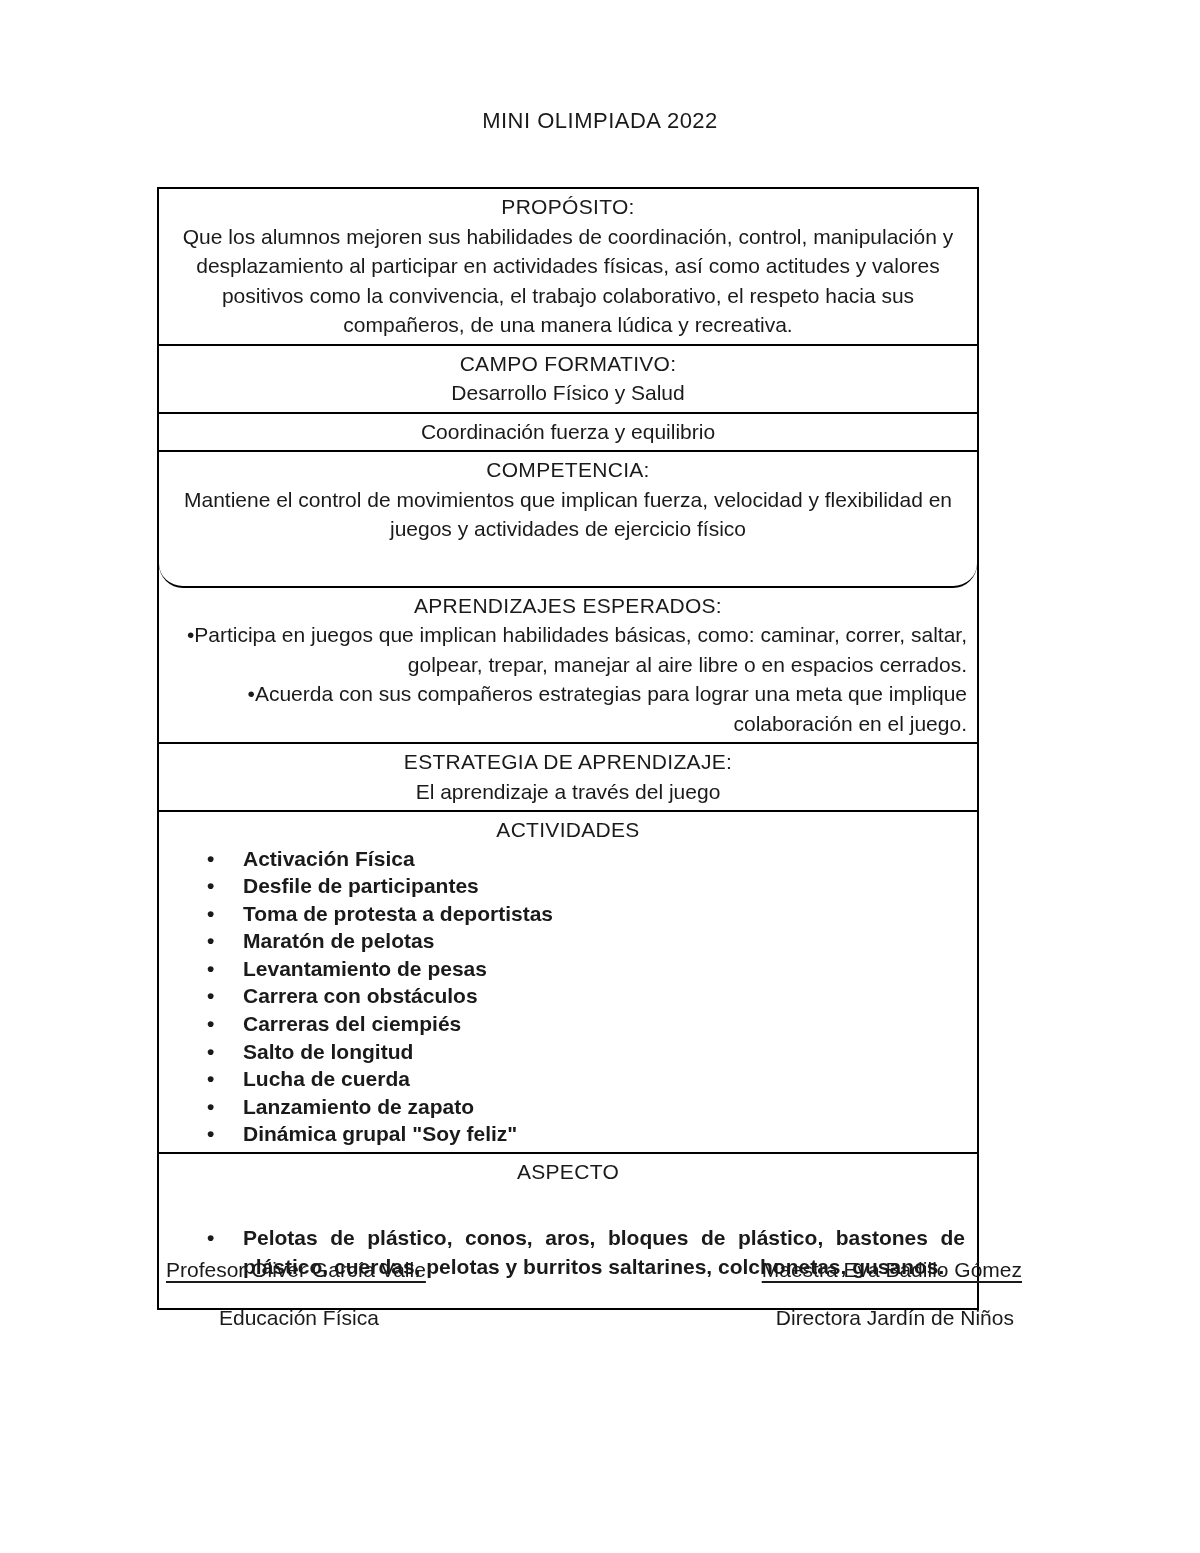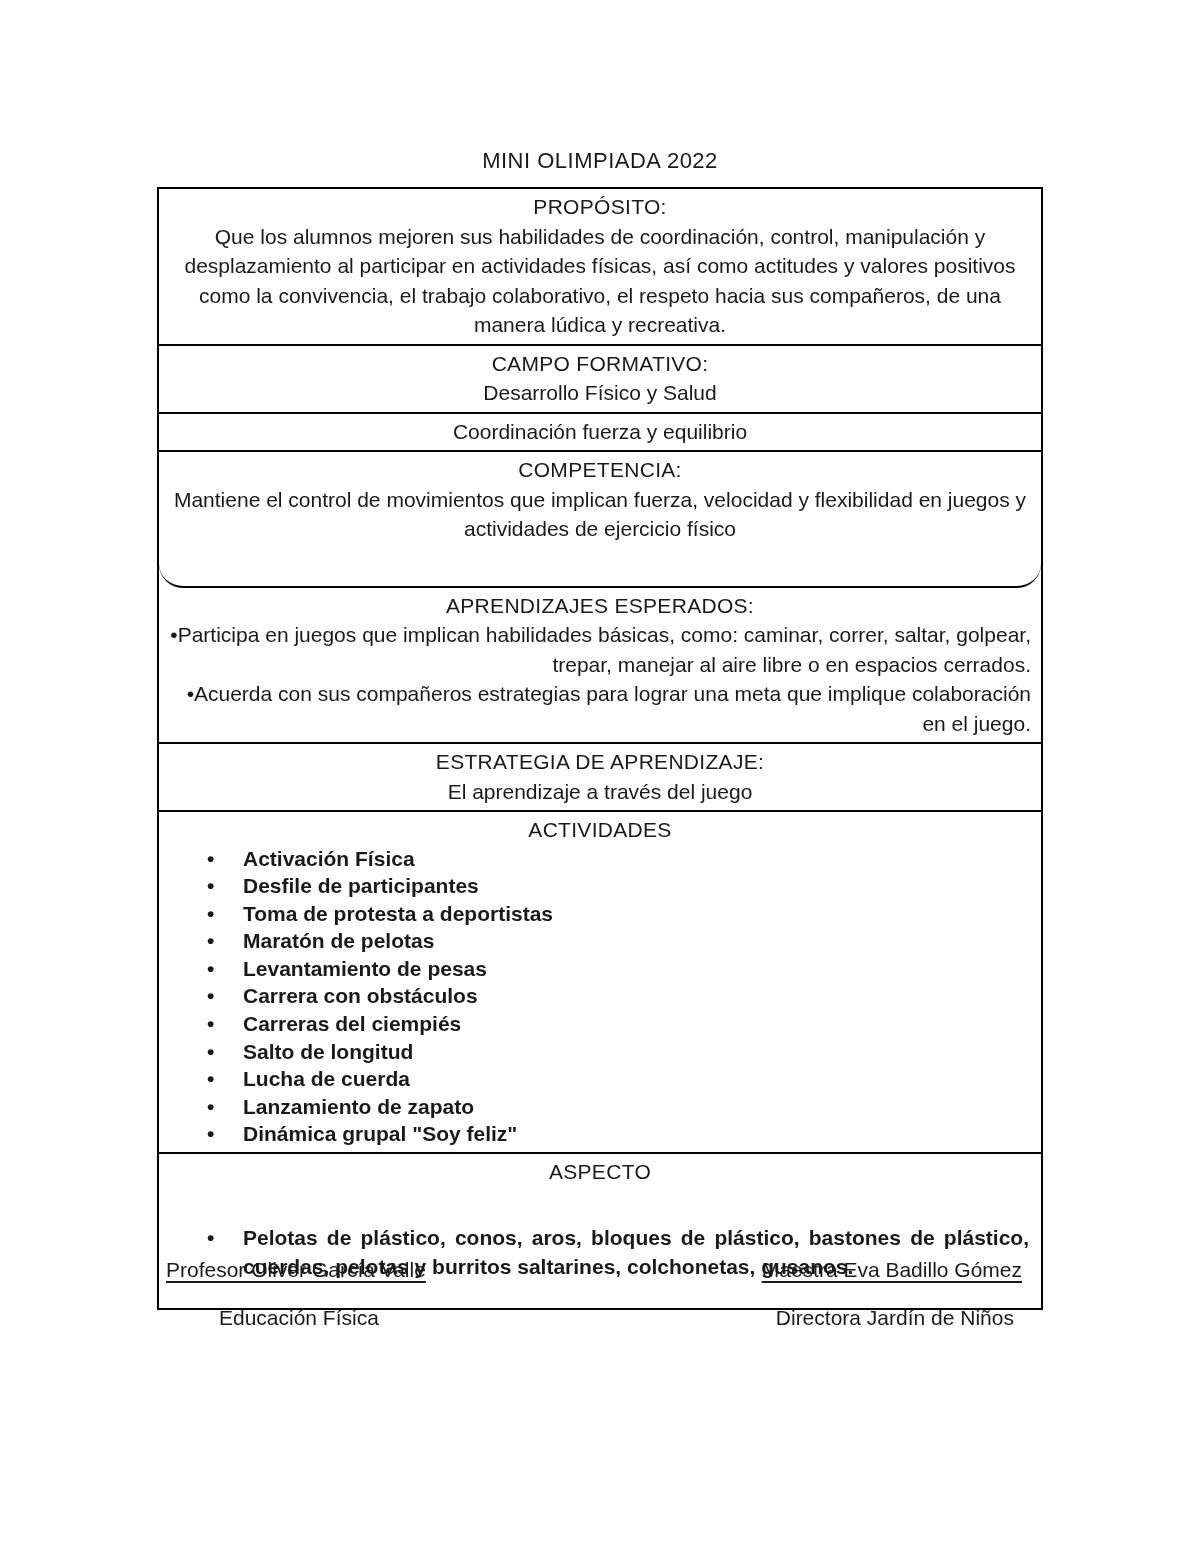"MINI OLIMPIADA 2022" .doc-title { margin-top: 40px -> none }
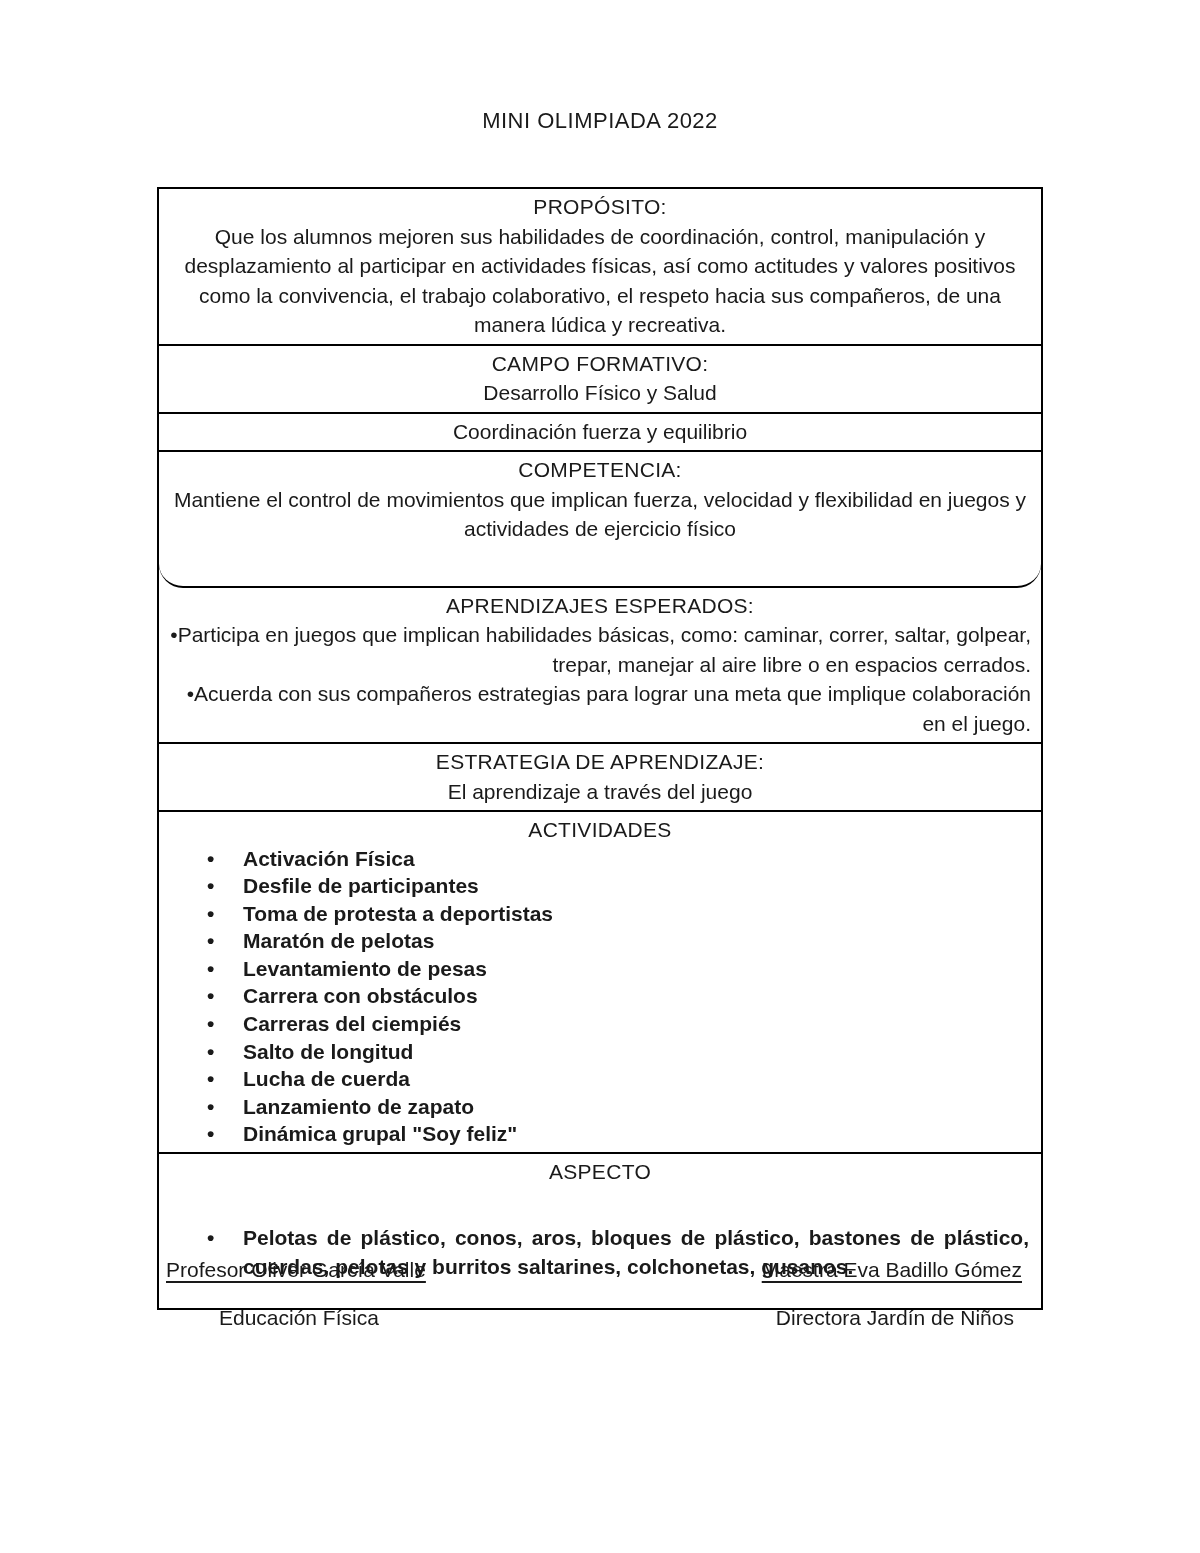"PROPÓSITO:" .doc-table { width: 886px -> 822px }
